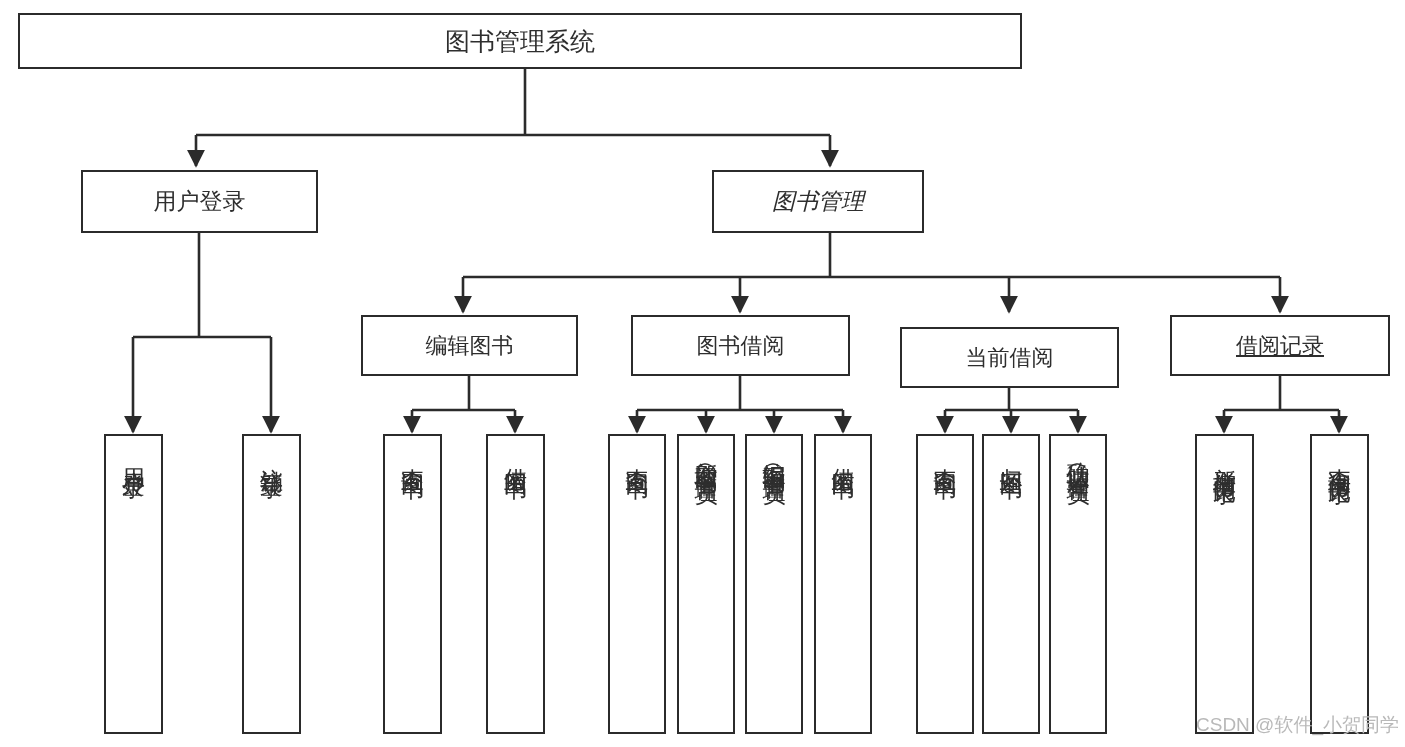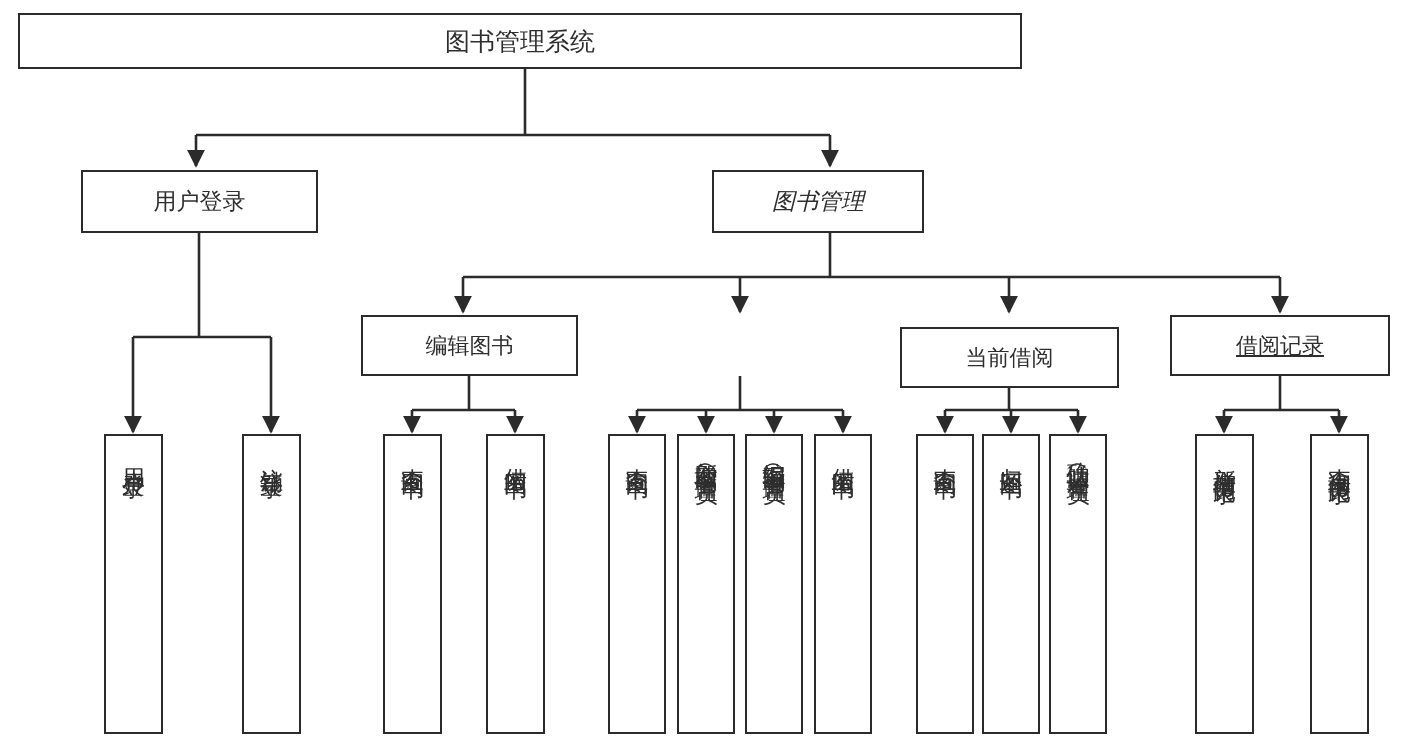"图书借阅" div.node { html: none -> <div> <span>图书借阅</span> </div> }
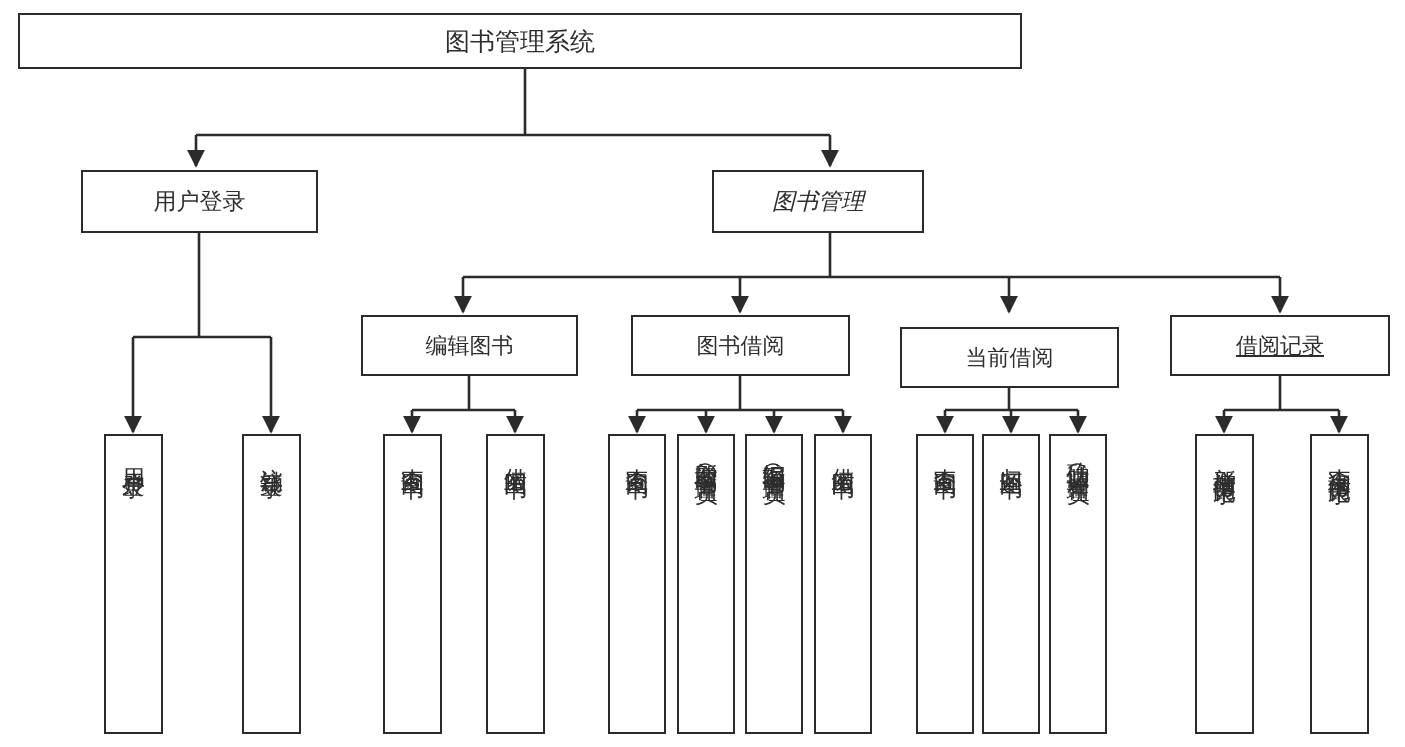"CSDN @软件_小贺同学" div.watermark { html: none -> <div>CSDN @软件_小贺同学</div> }
